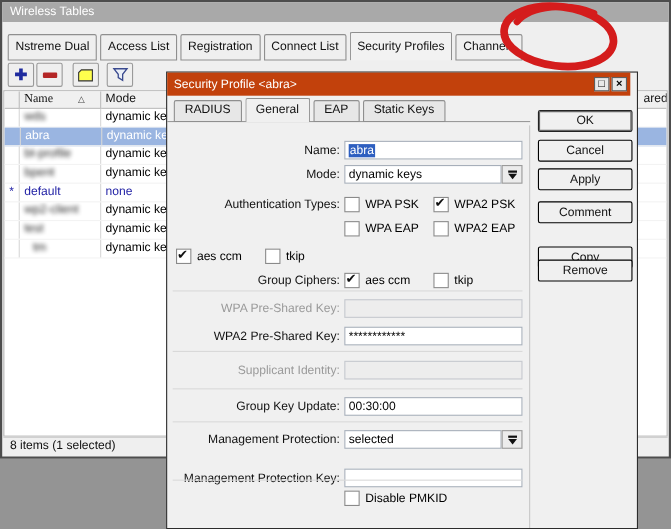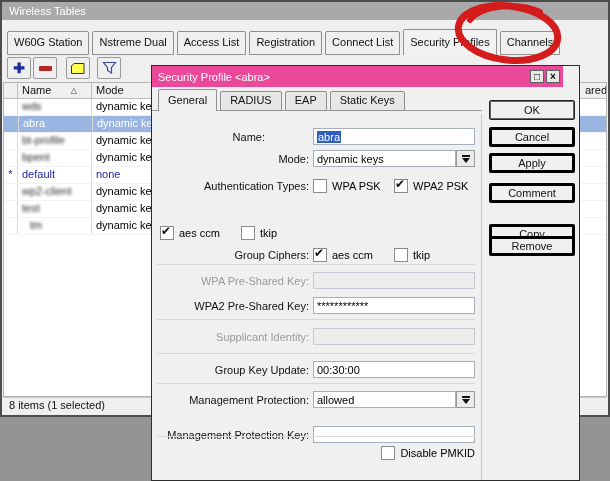"W60G Station" div.tab { html: <div>W60G Station</div> -> none }
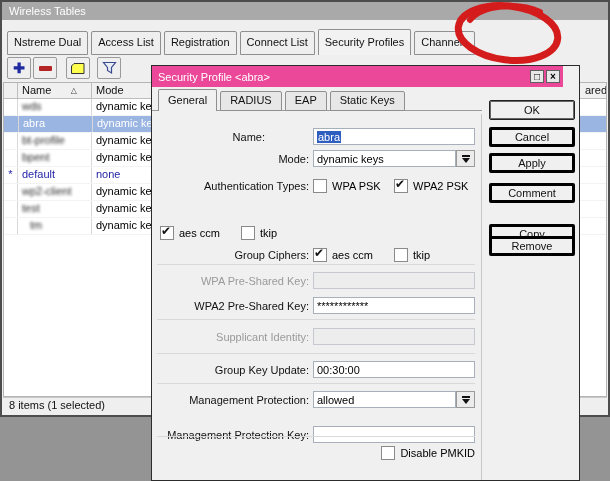"Security Profile <abra>" .dtitle { background: #ec4899 -> #c2410c; right: 16px -> 6px }
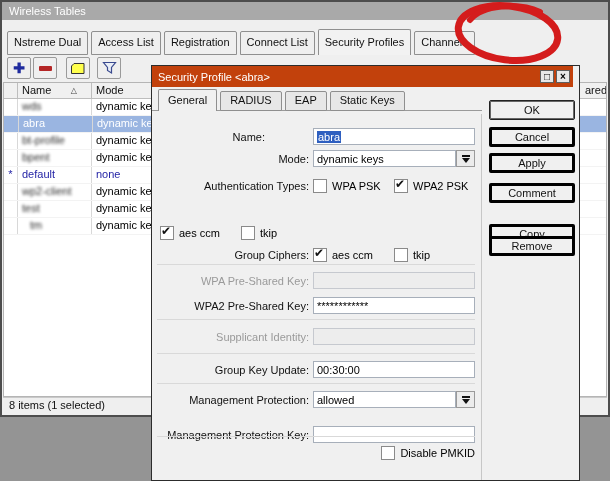"Name" .th.n { font-family: none -> Liberation Serif, serif }
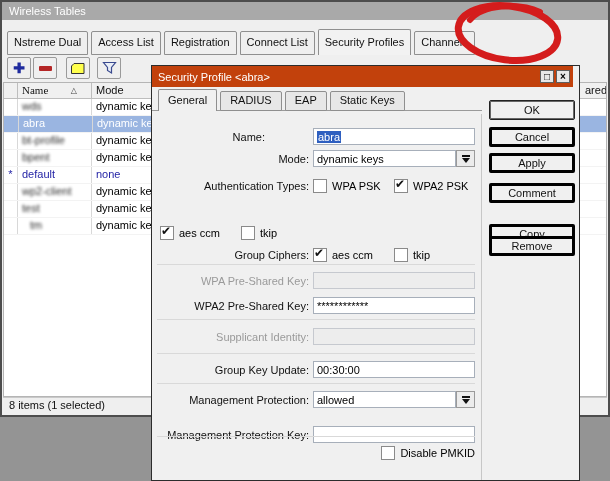"General" div.dtab { order: before "RADIUS" -> after "RADIUS" }
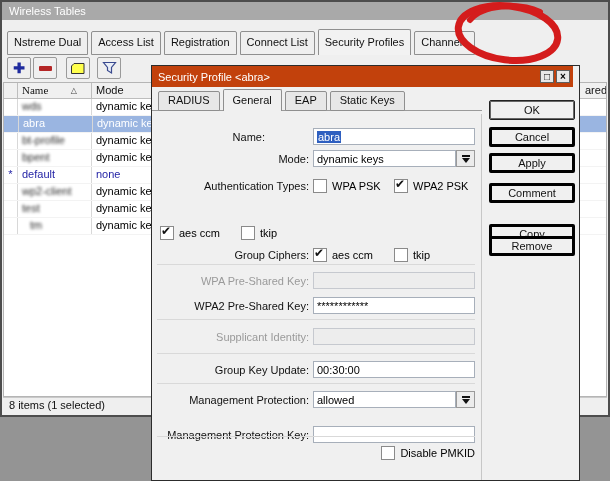"Name:" div.frow { gap: 44px -> none }
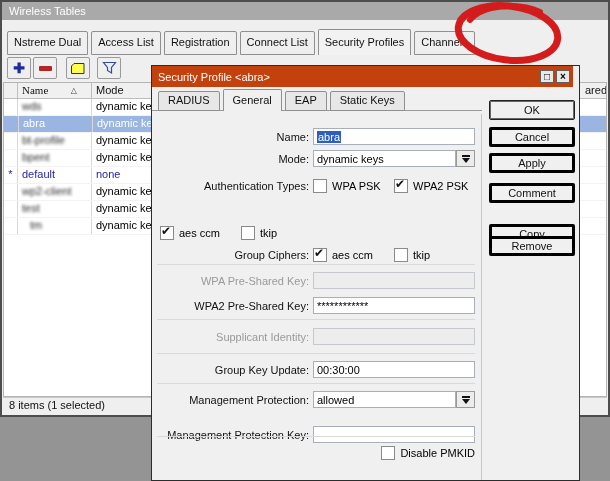"Cancel" .dbtn { border: 3px solid #000000 -> 1px solid #000000 }
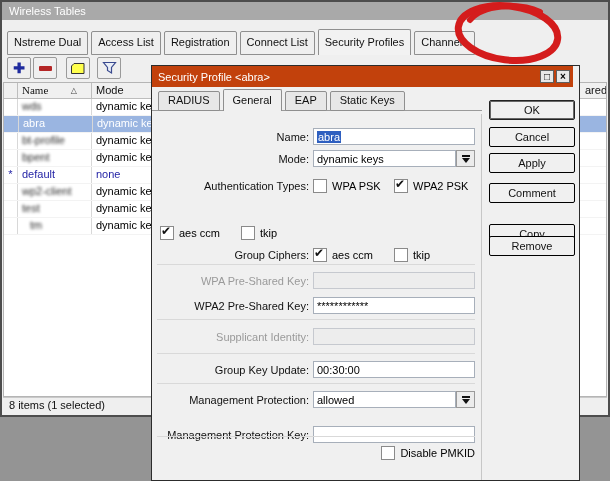"WPA EAP" div.frow { html: none -> <div> <label></label> <span> <span> <span></span> <span>WPA EAP</span> </span> <span> <span></span> <span>WPA2 EAP</span> </span> </span> </div> }
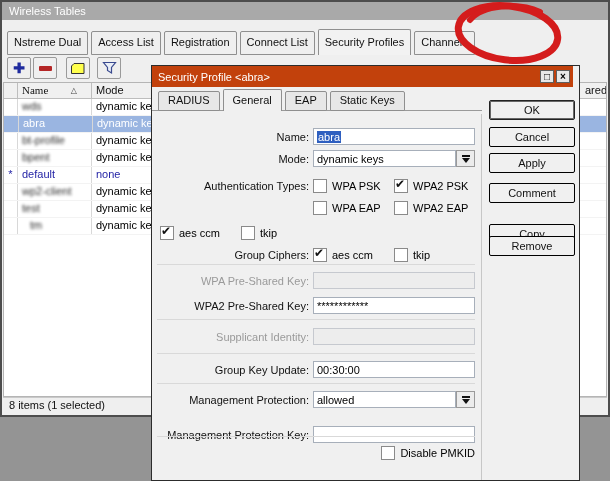"allowed" span.field { text: allowed -> selected }
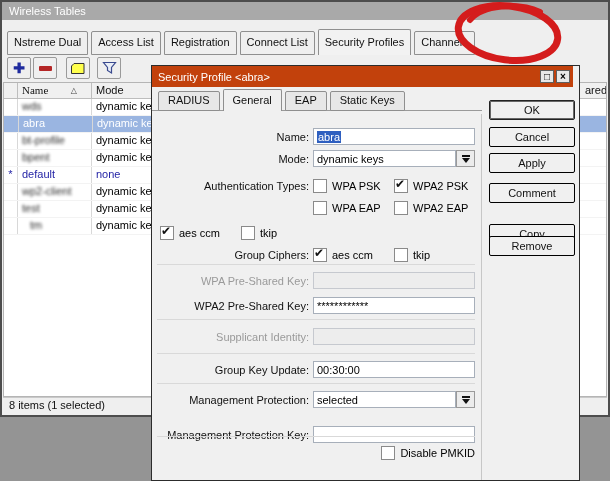"Disable PMKID" span.opt { justify-content: flex-end -> none }
